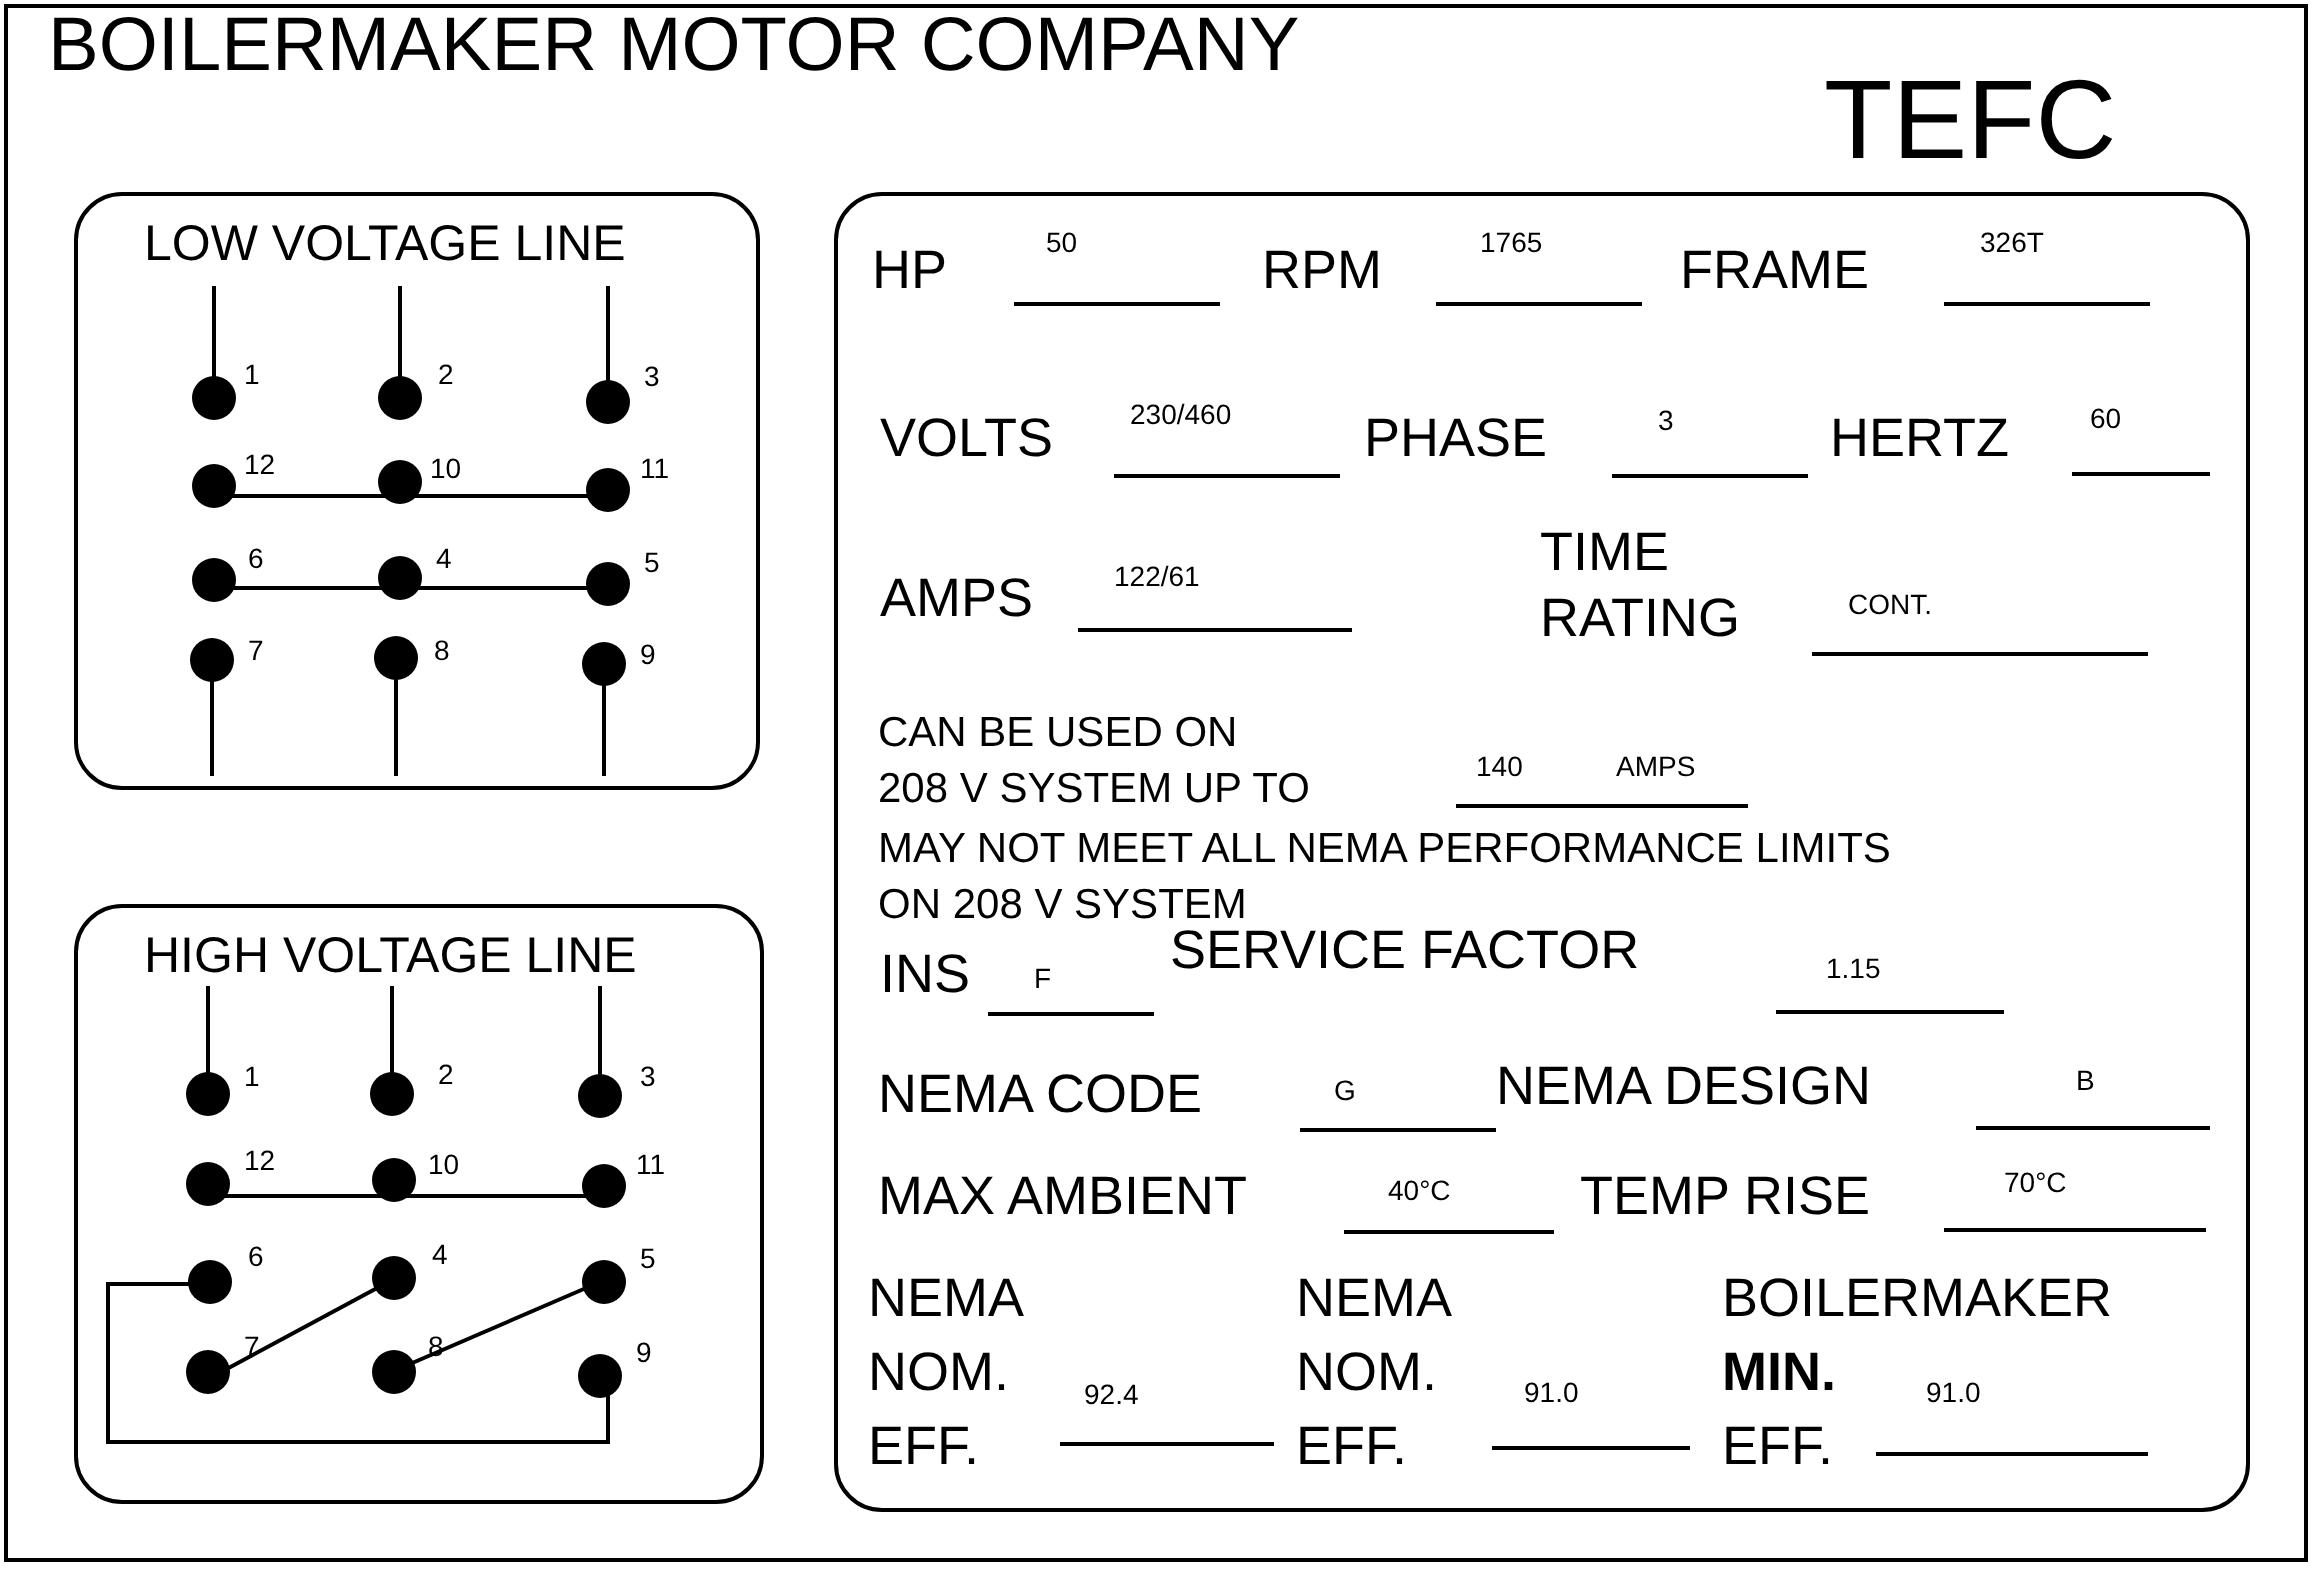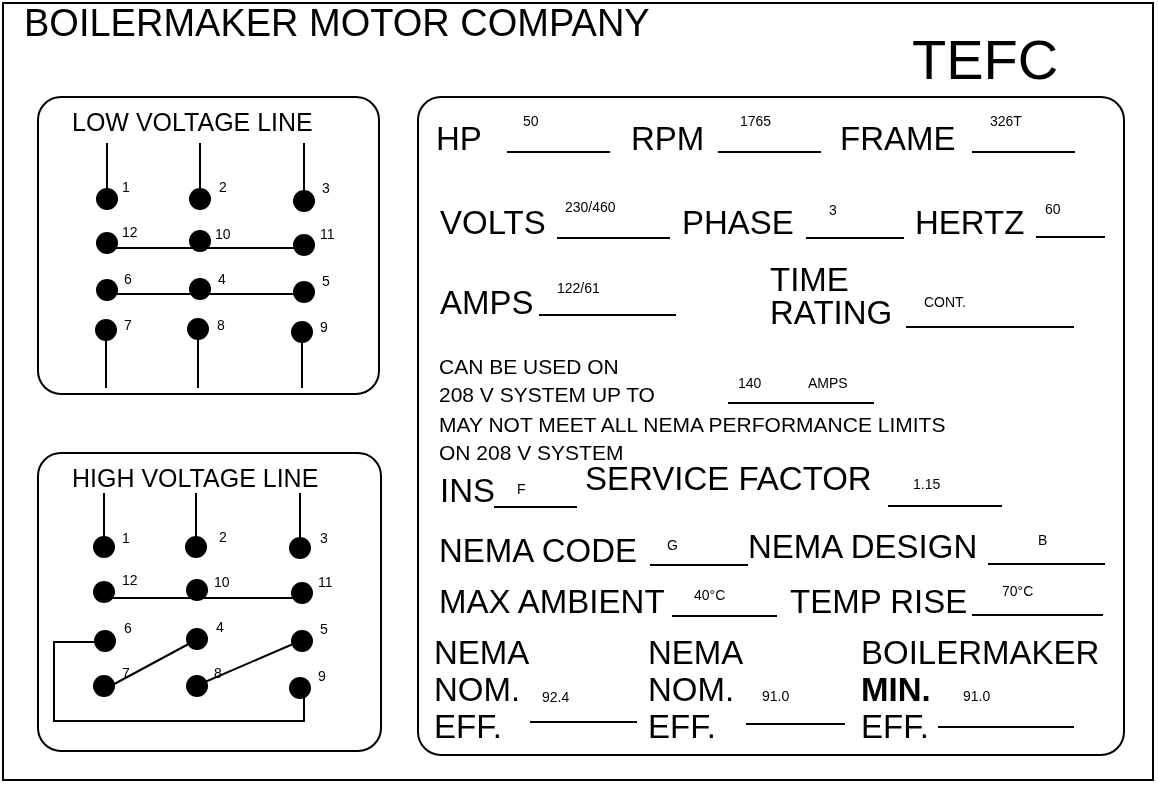"HP" .lbl { font-size: 33px -> 27px }
